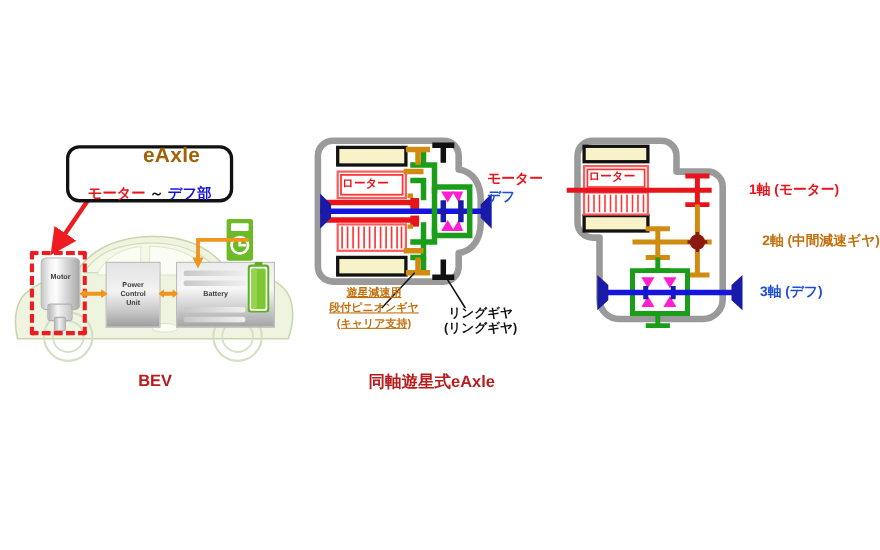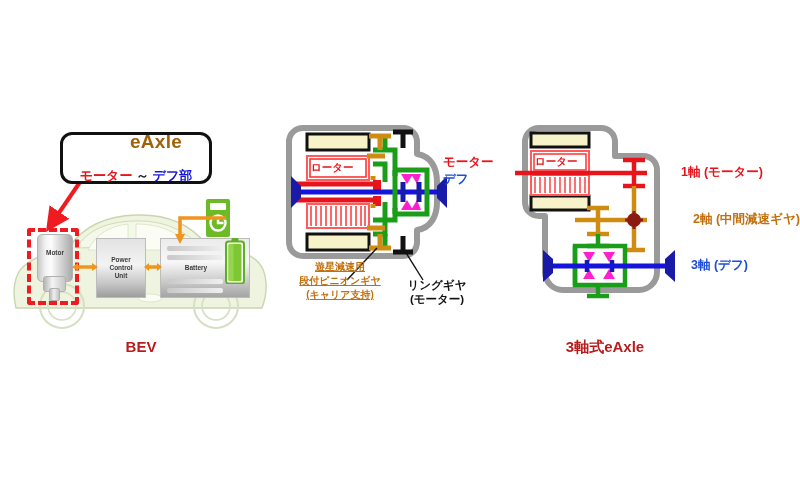"(モーター)" div { text: モーター -> リングギヤ }
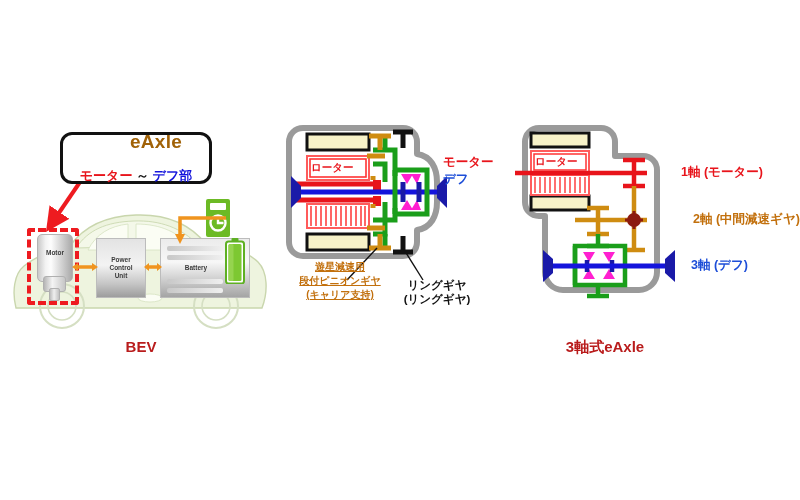"同軸遊星式eAxle" div.cap { html: none -> <div>同軸遊星式eAxle</div> }
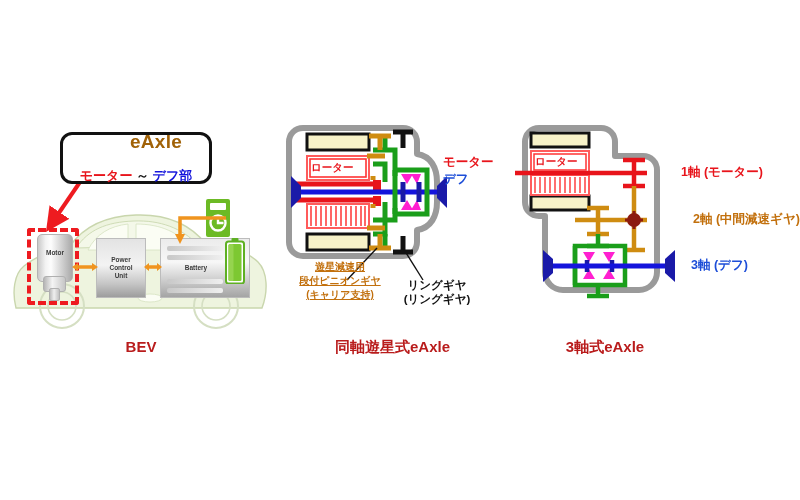"3軸式eAxle" div.cap { html: <div>3軸式eAxle</div> -> none }
